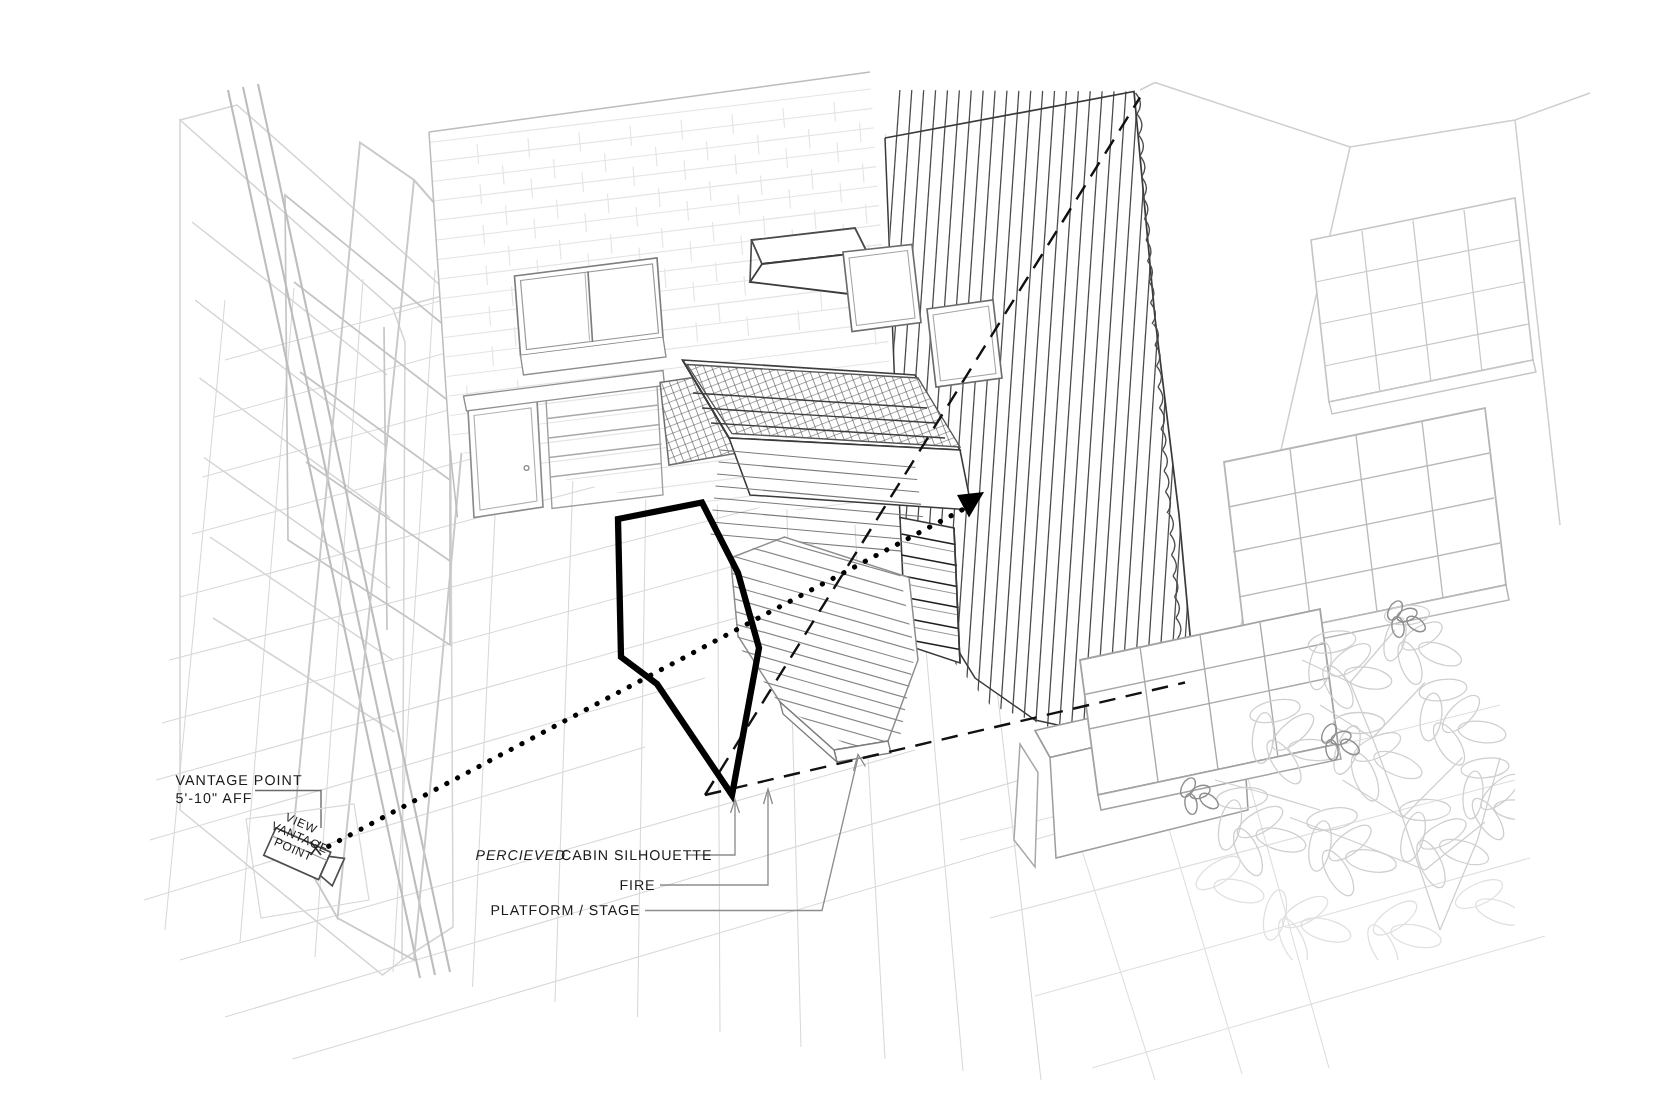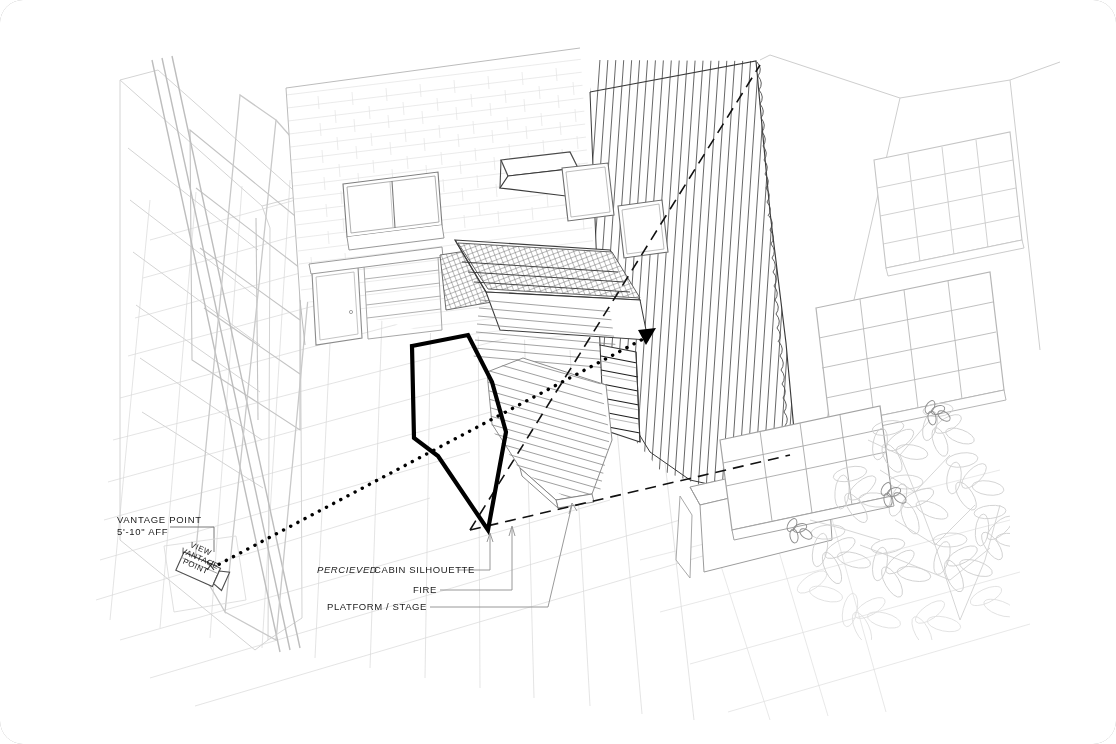"VANTAGE POINT" #canvas-wrap { border-radius: 23px -> none }
